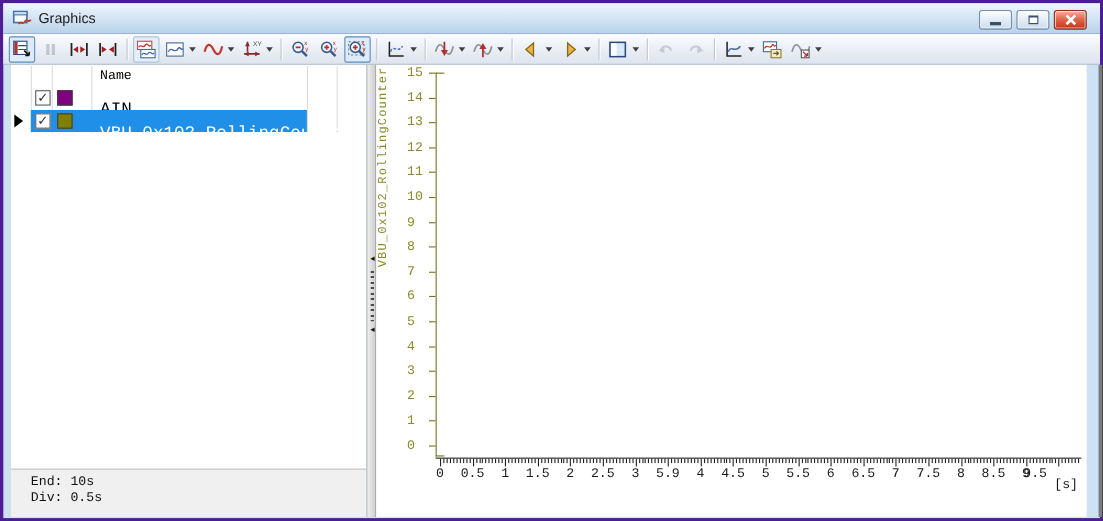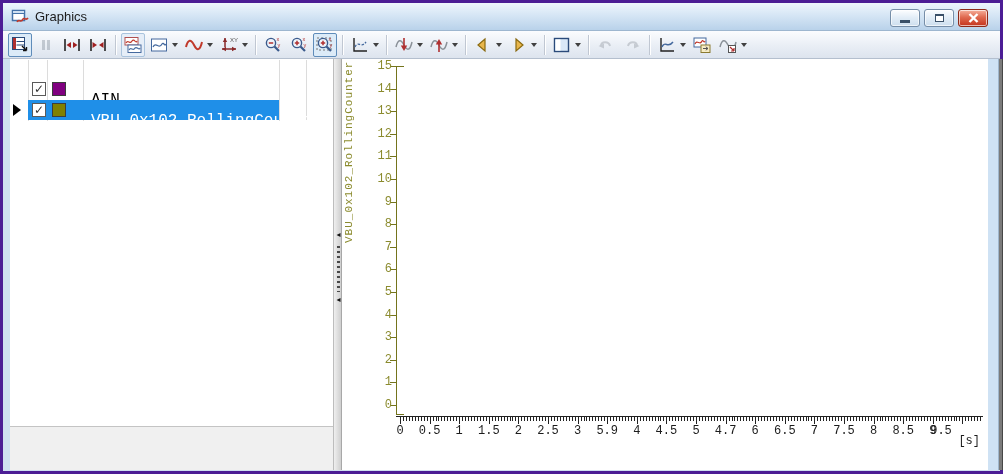"Name" div.grid-head { html: none -> <div> <div>Name</div> </div> }
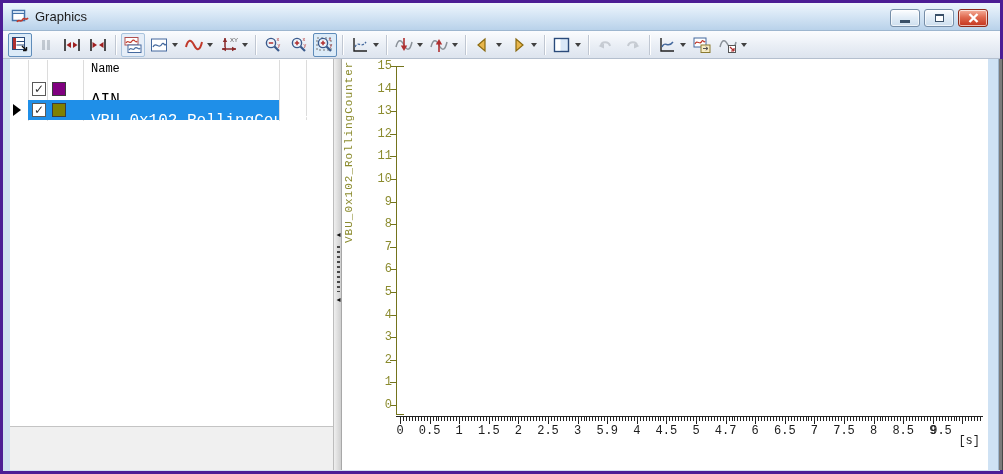"15" .y-tick-label { text-align: right -> none }
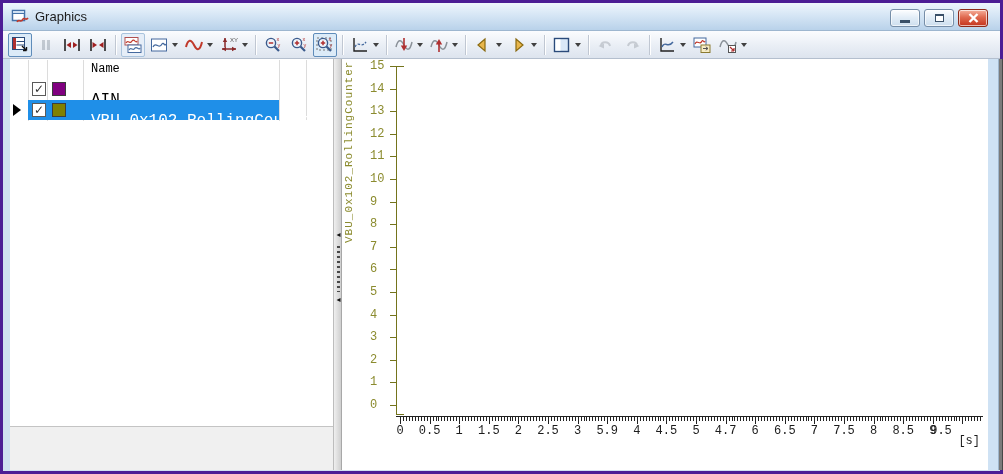"End: 10s" div { html: none -> <div>End: 10s</div> }
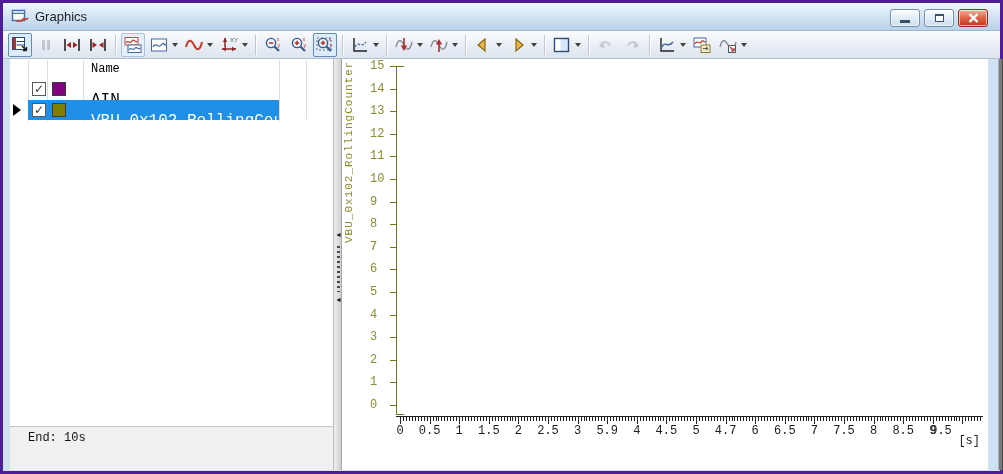"4.7" div.x-tick-label { text: 4.7 -> 5.5 }
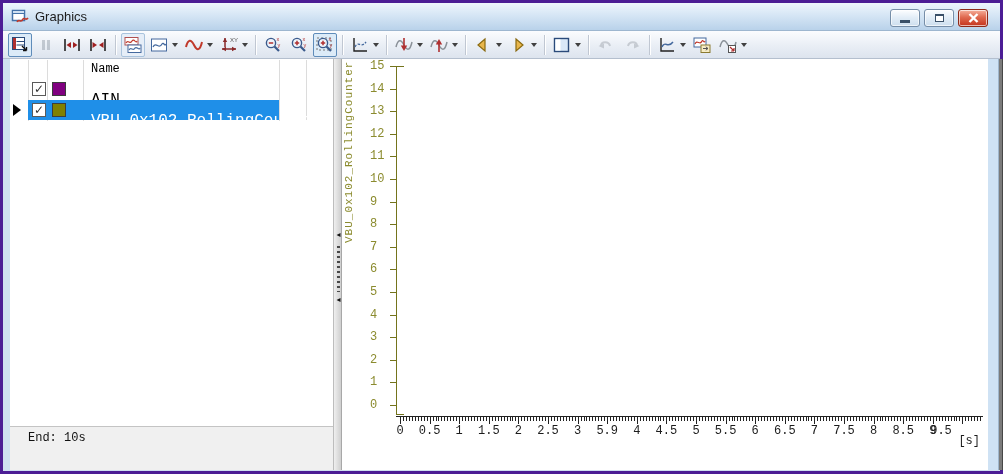"Div: 0.5s" div { html: none -> <div>Div: 0.5s</div> }
